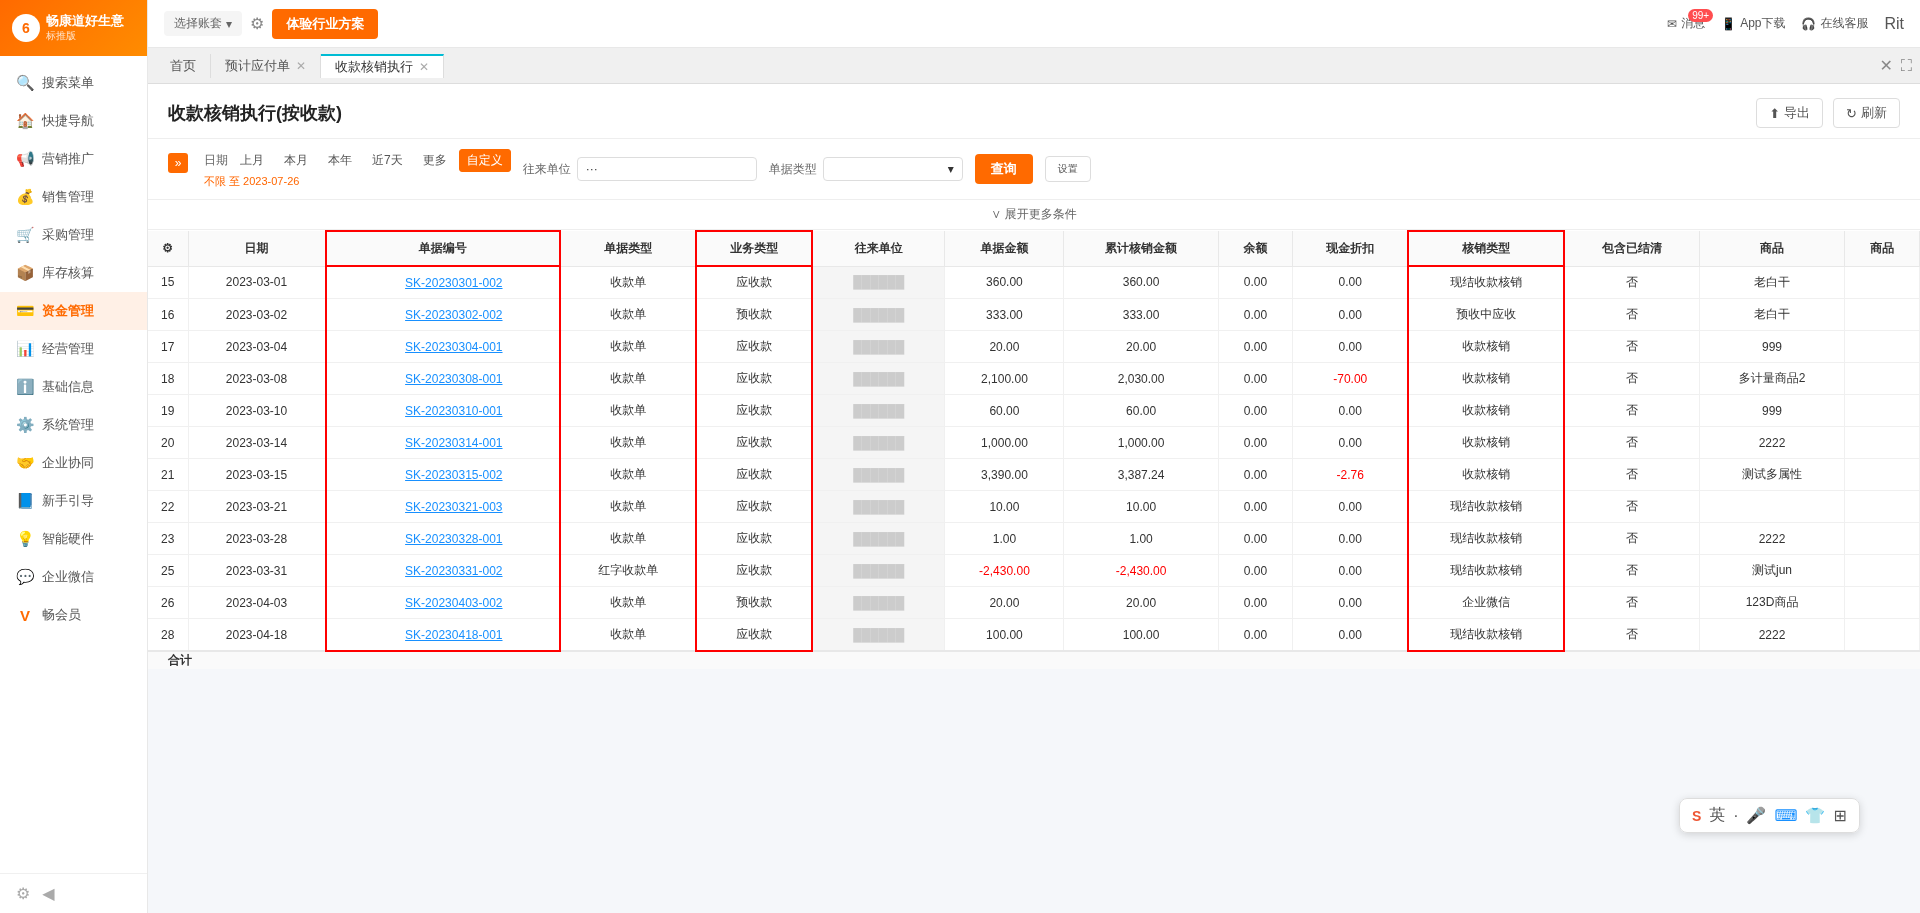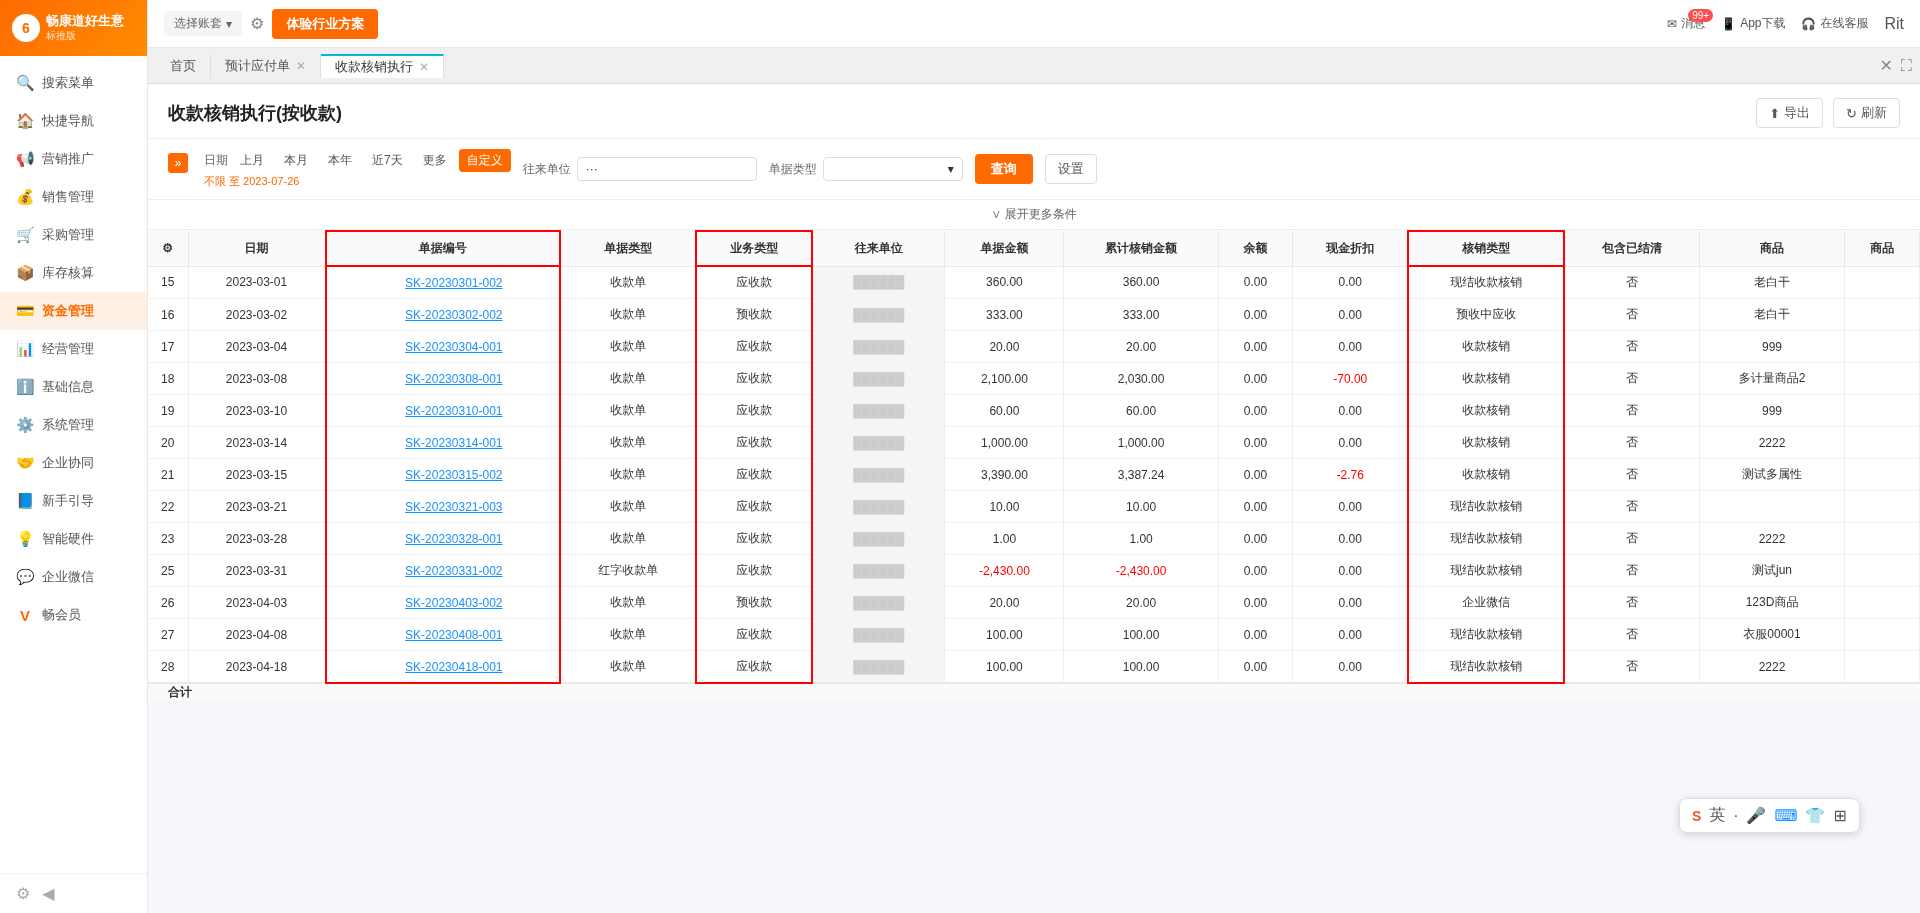"设置" .filter-set-btn { font-size: 13px -> 10px }
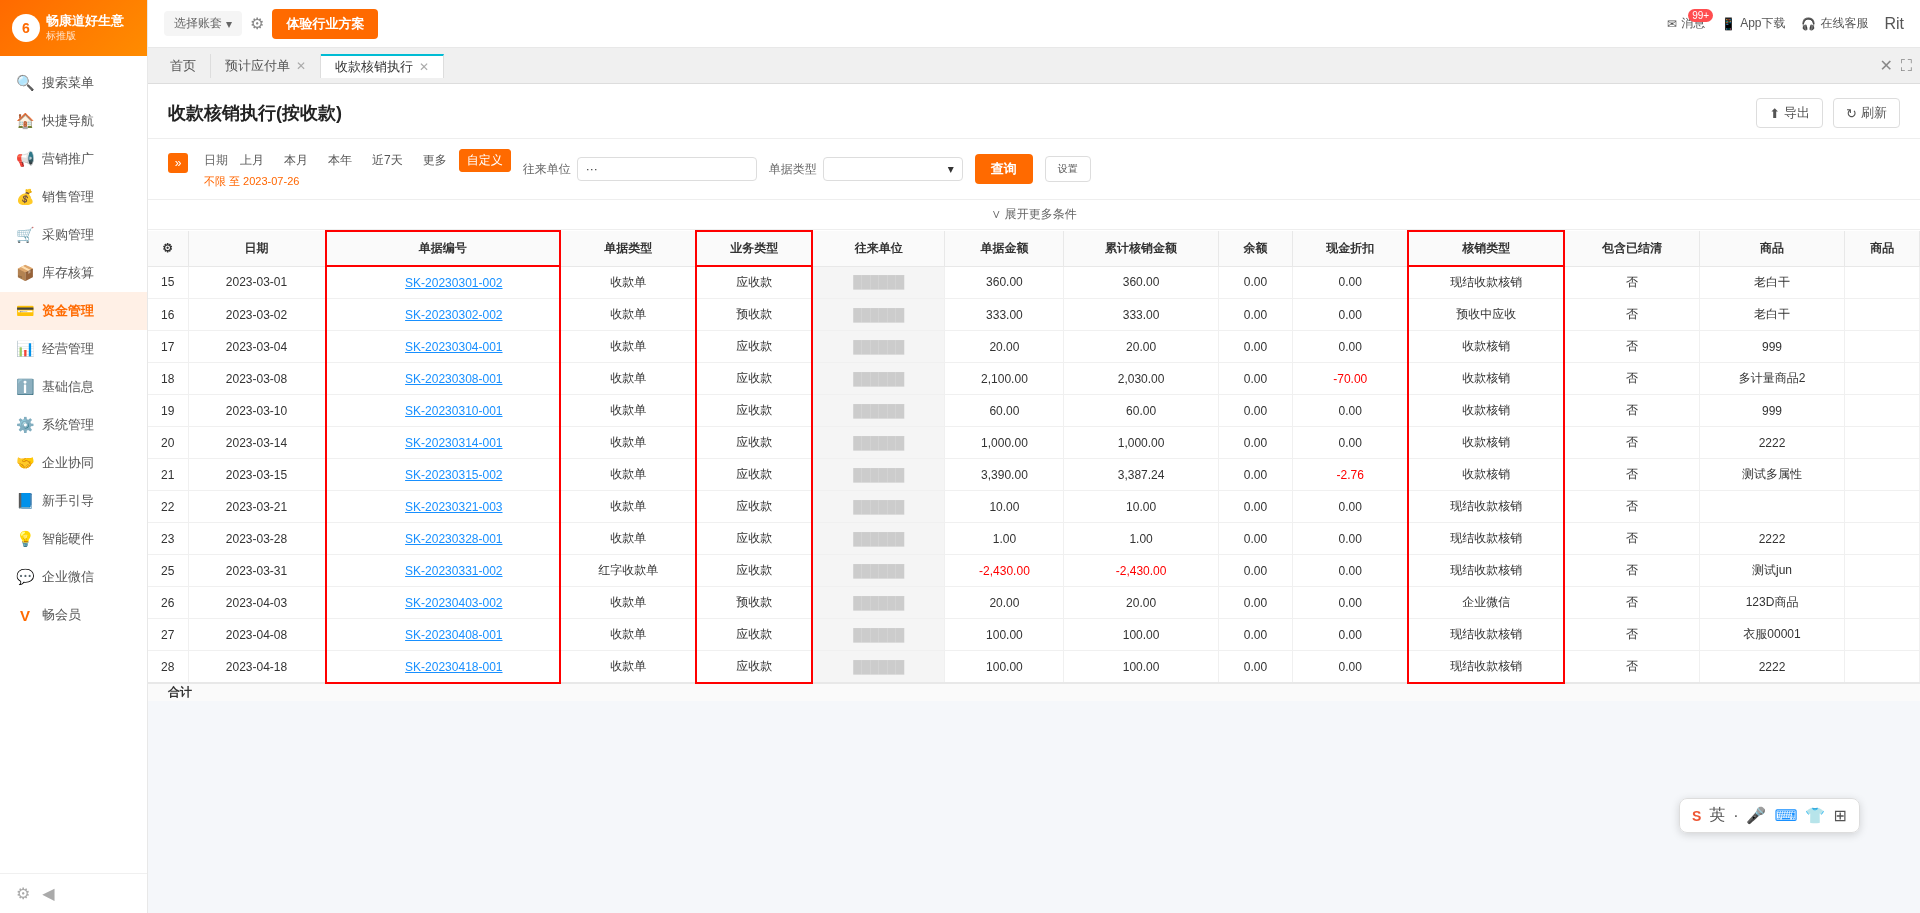"27" tr { html: <tr> <td>27</td> <td>2023-04-08</td> <td>SK-20230408-001</td> <td>收款单</td> <td>应收款</td> <td>██████</td> <td>100.00</td> <td>100.00</td> <td>0.00</td> <td>0.00</td> <td>现结收款核销</td> <td>否</td> <td>衣服00001</td> <td></td> </tr> -> none }
